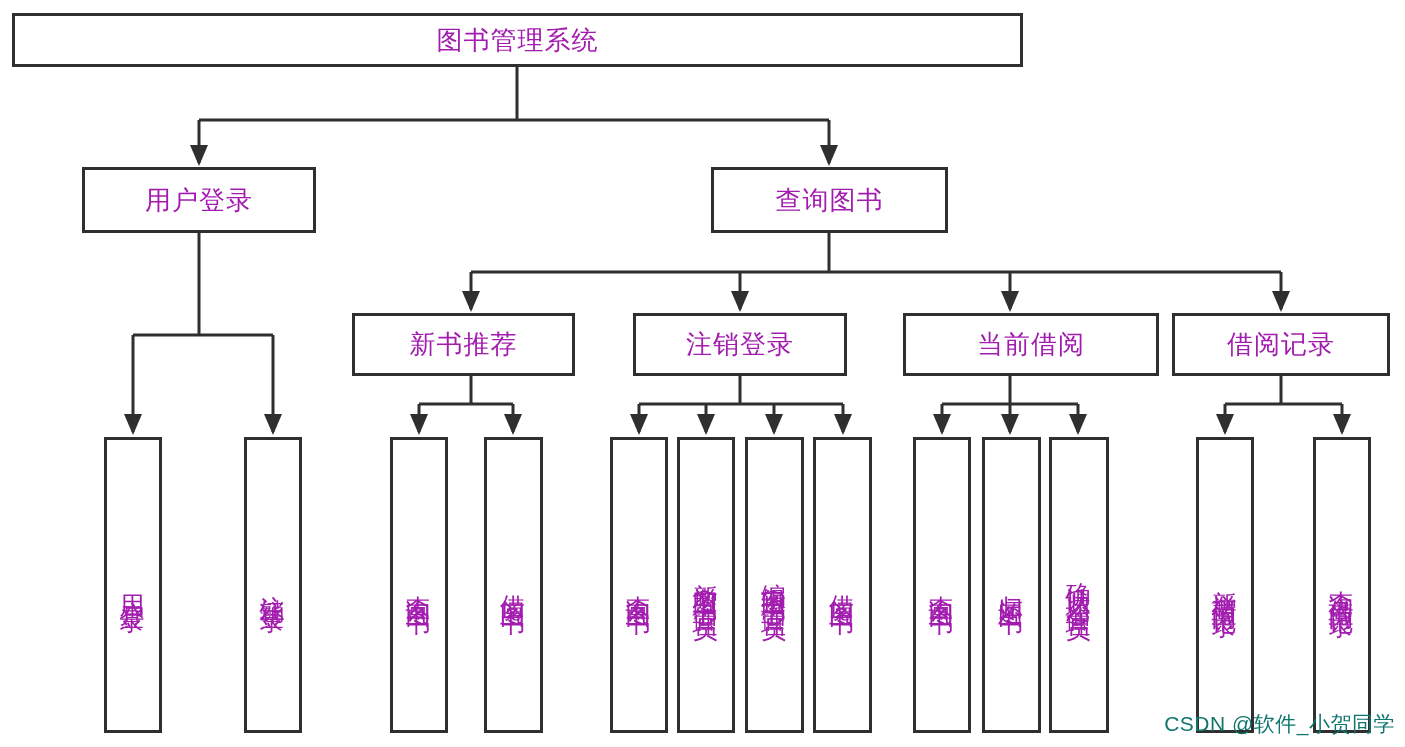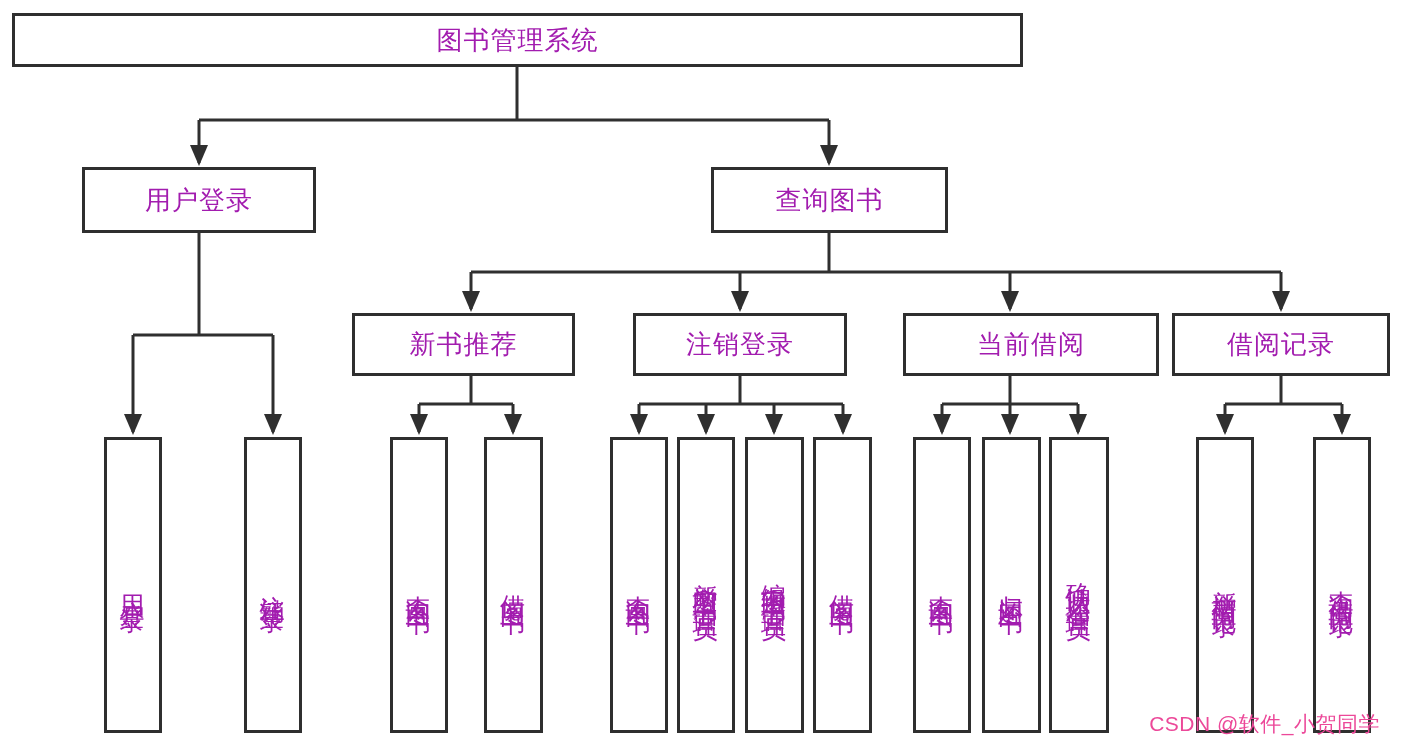"CSDN @软件_小贺同学" .watermark { color: #ec4899 -> #0f766e; right: 25px -> 10px }
